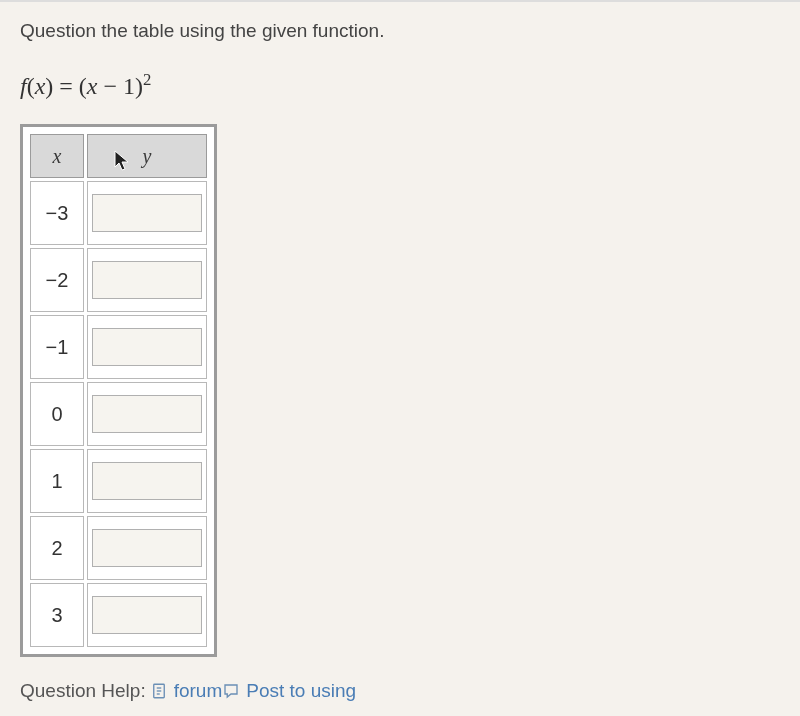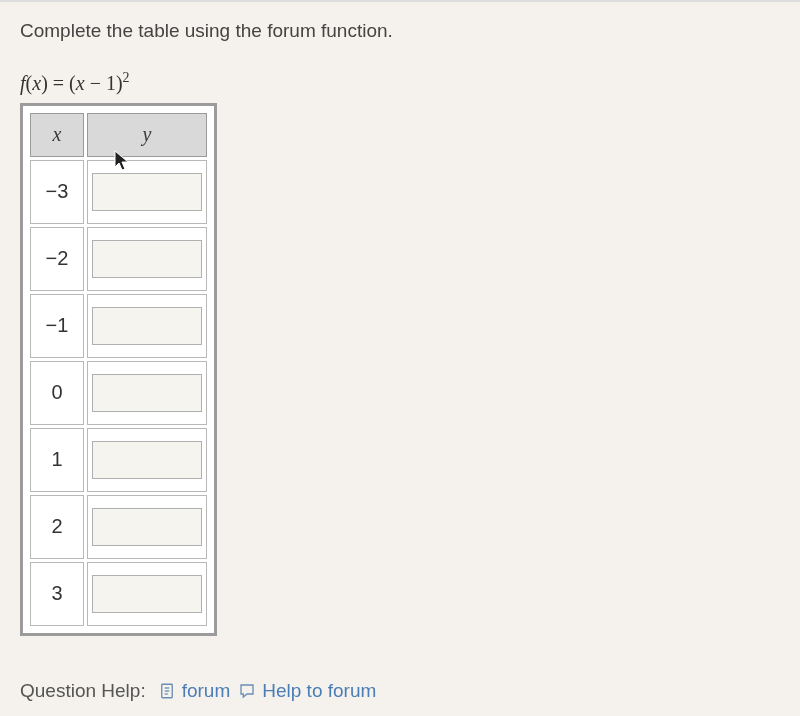"Complete the table using the" div.instruction { text: Complete the table using the forum -> Question the table using the given }
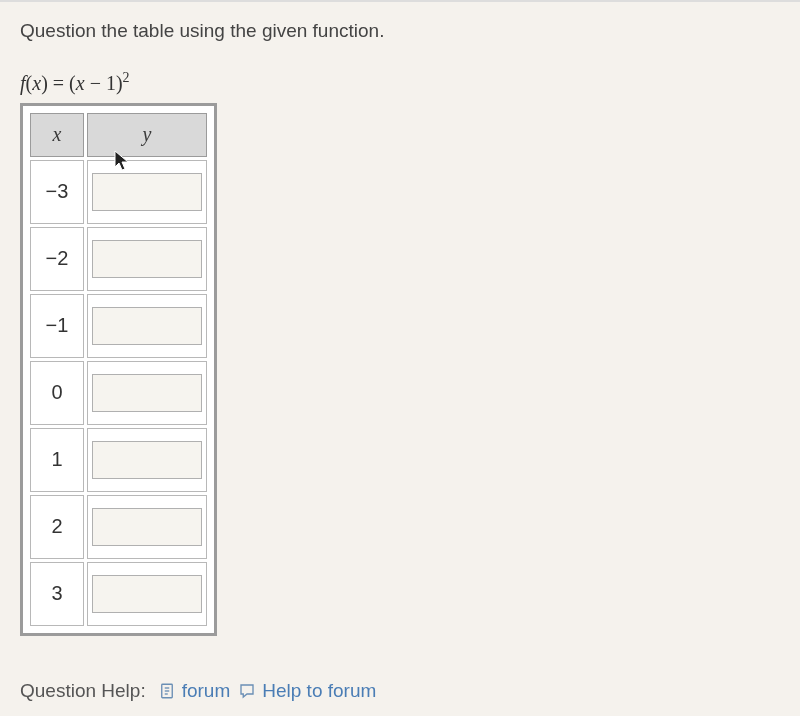"f(x) = (x − 1)2" .formula { font-size: 20px -> 24px; margin-bottom: 8px -> 24px }
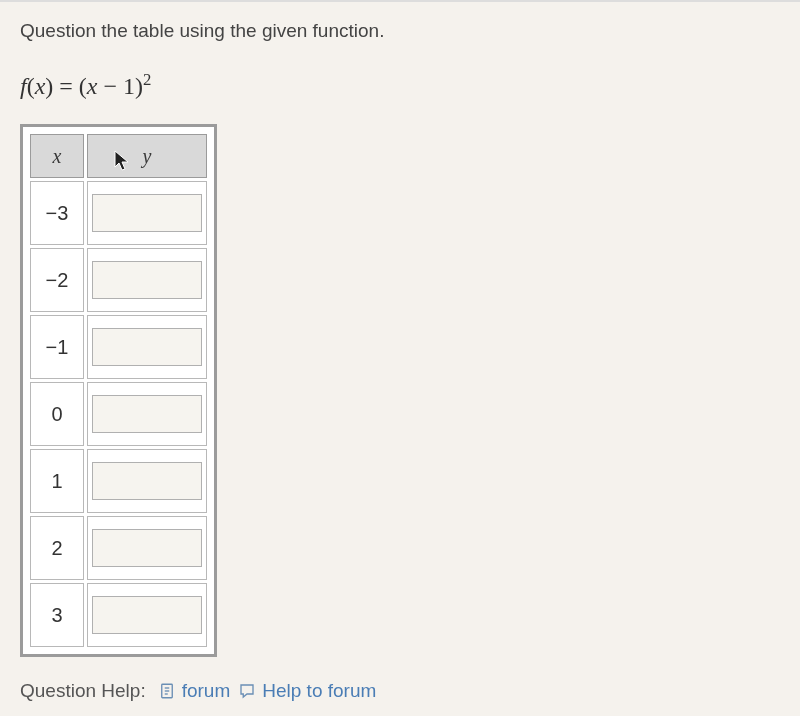"Question Help:" .help-row { gap: 8px -> none }
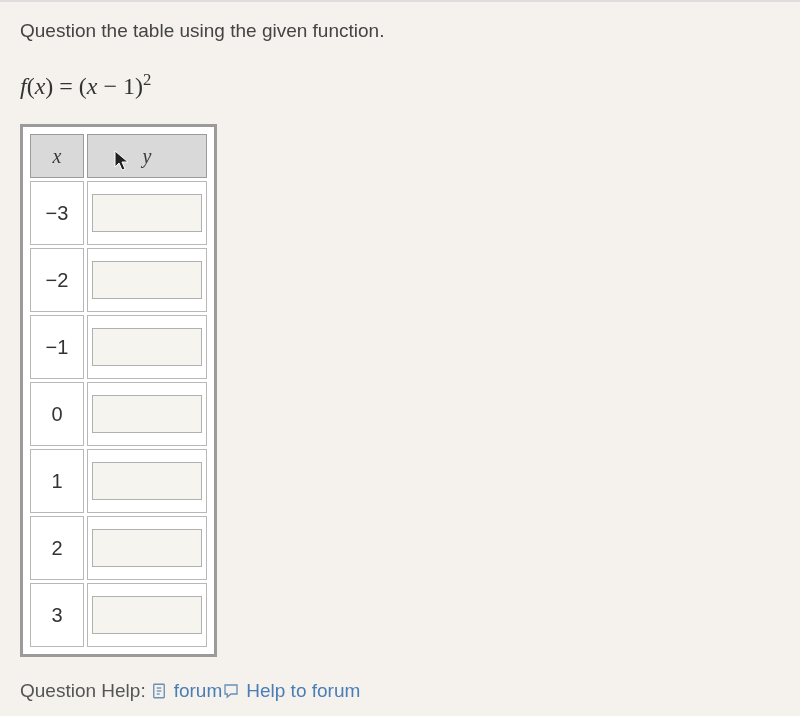"Help to forum" span { text: Help to forum -> Post to using }
